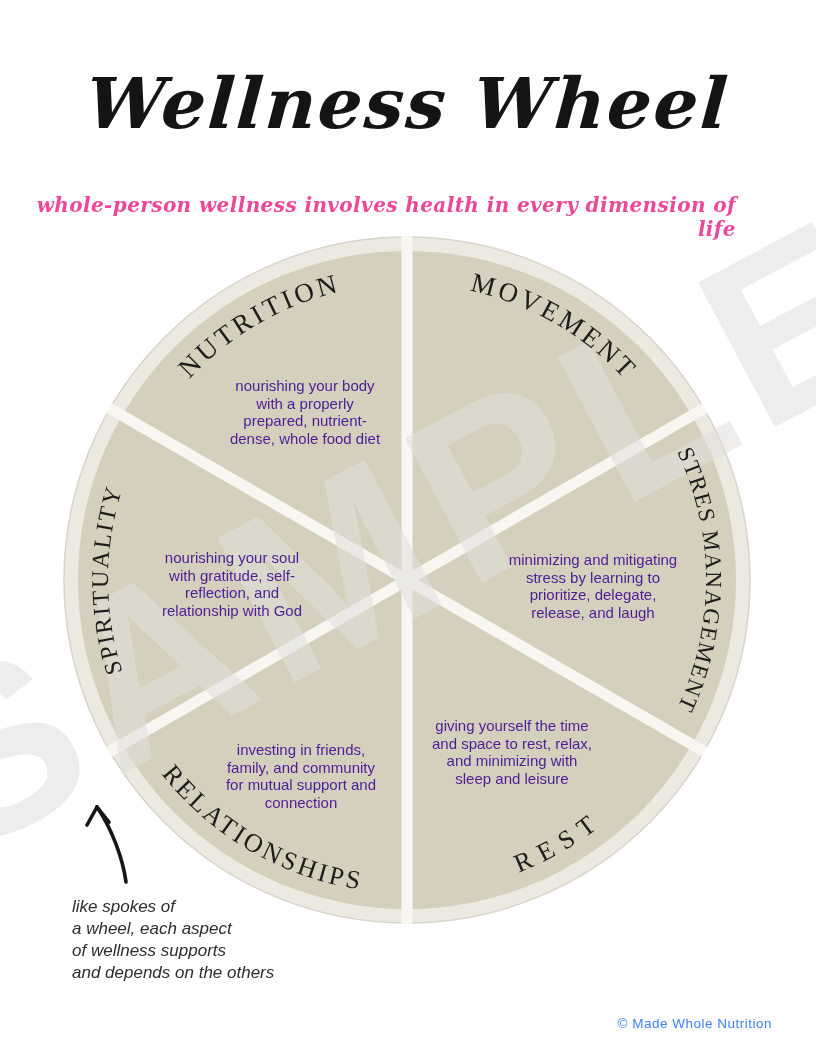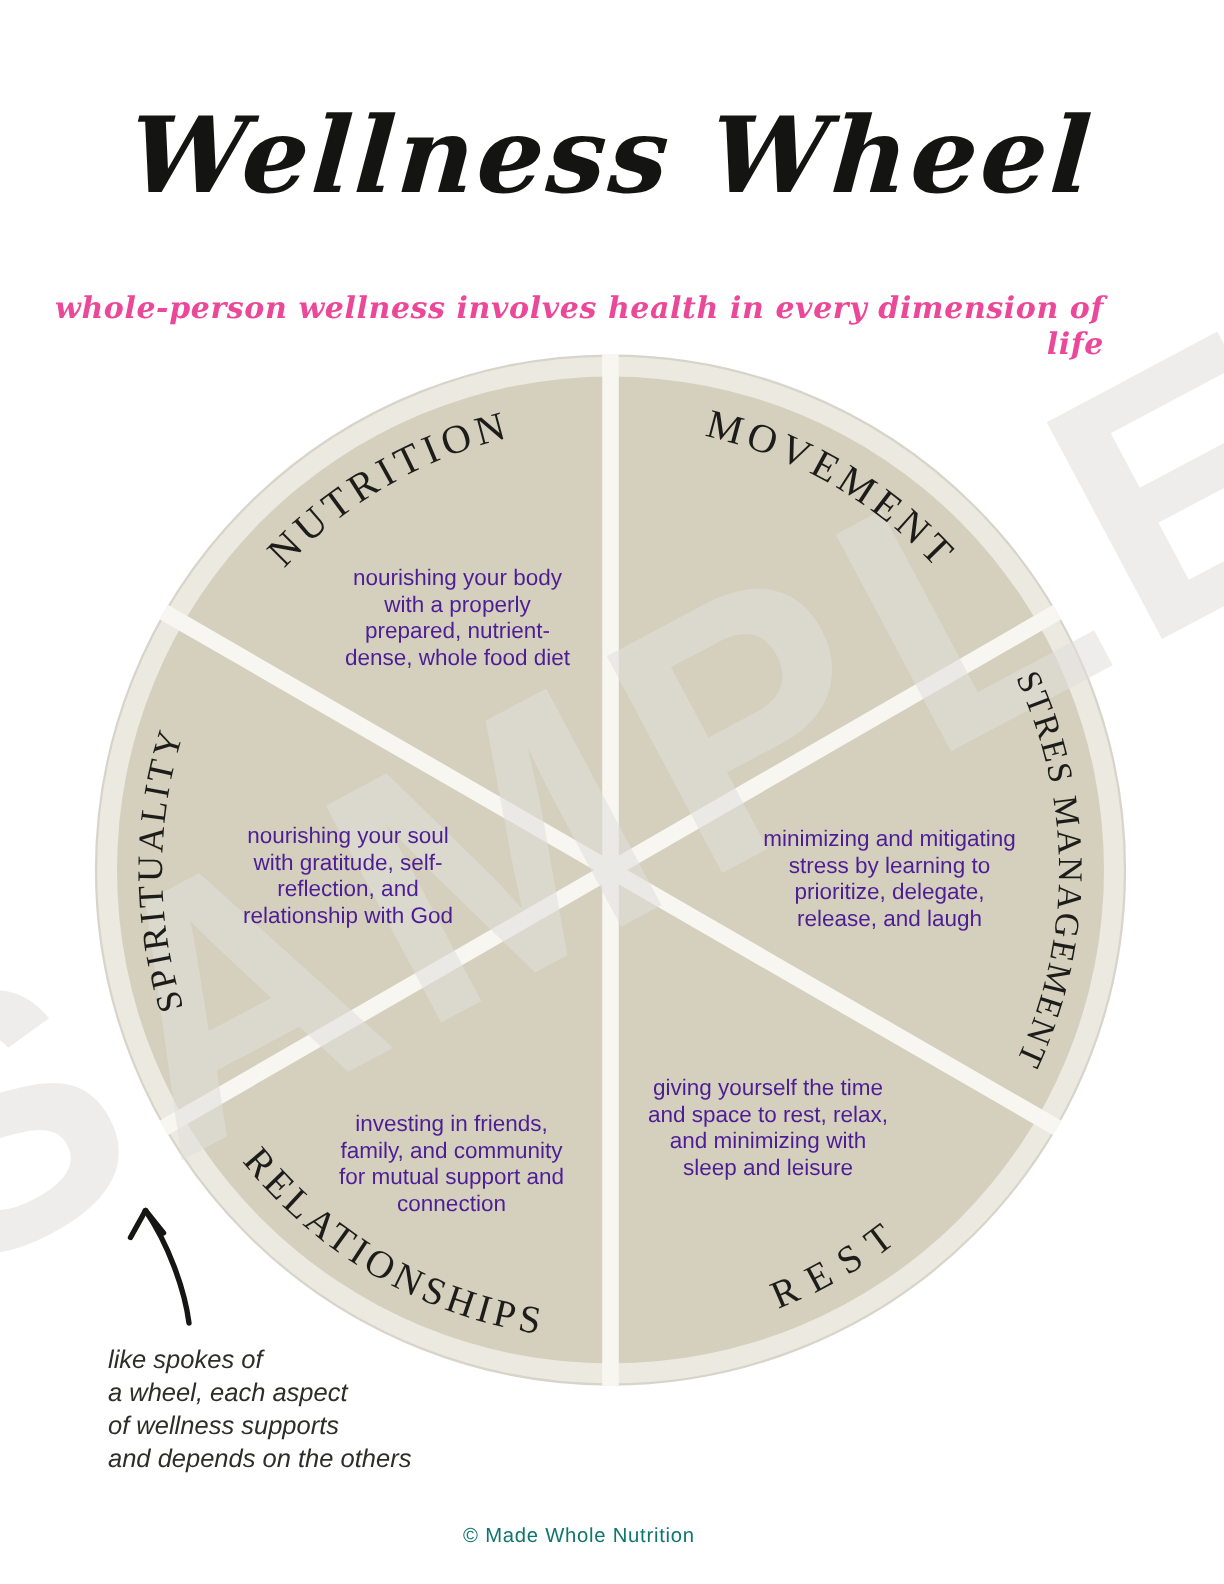"© Made Whole Nutrition" .footer { color: #0f766e -> #3b82f6; text-align: center -> right }
